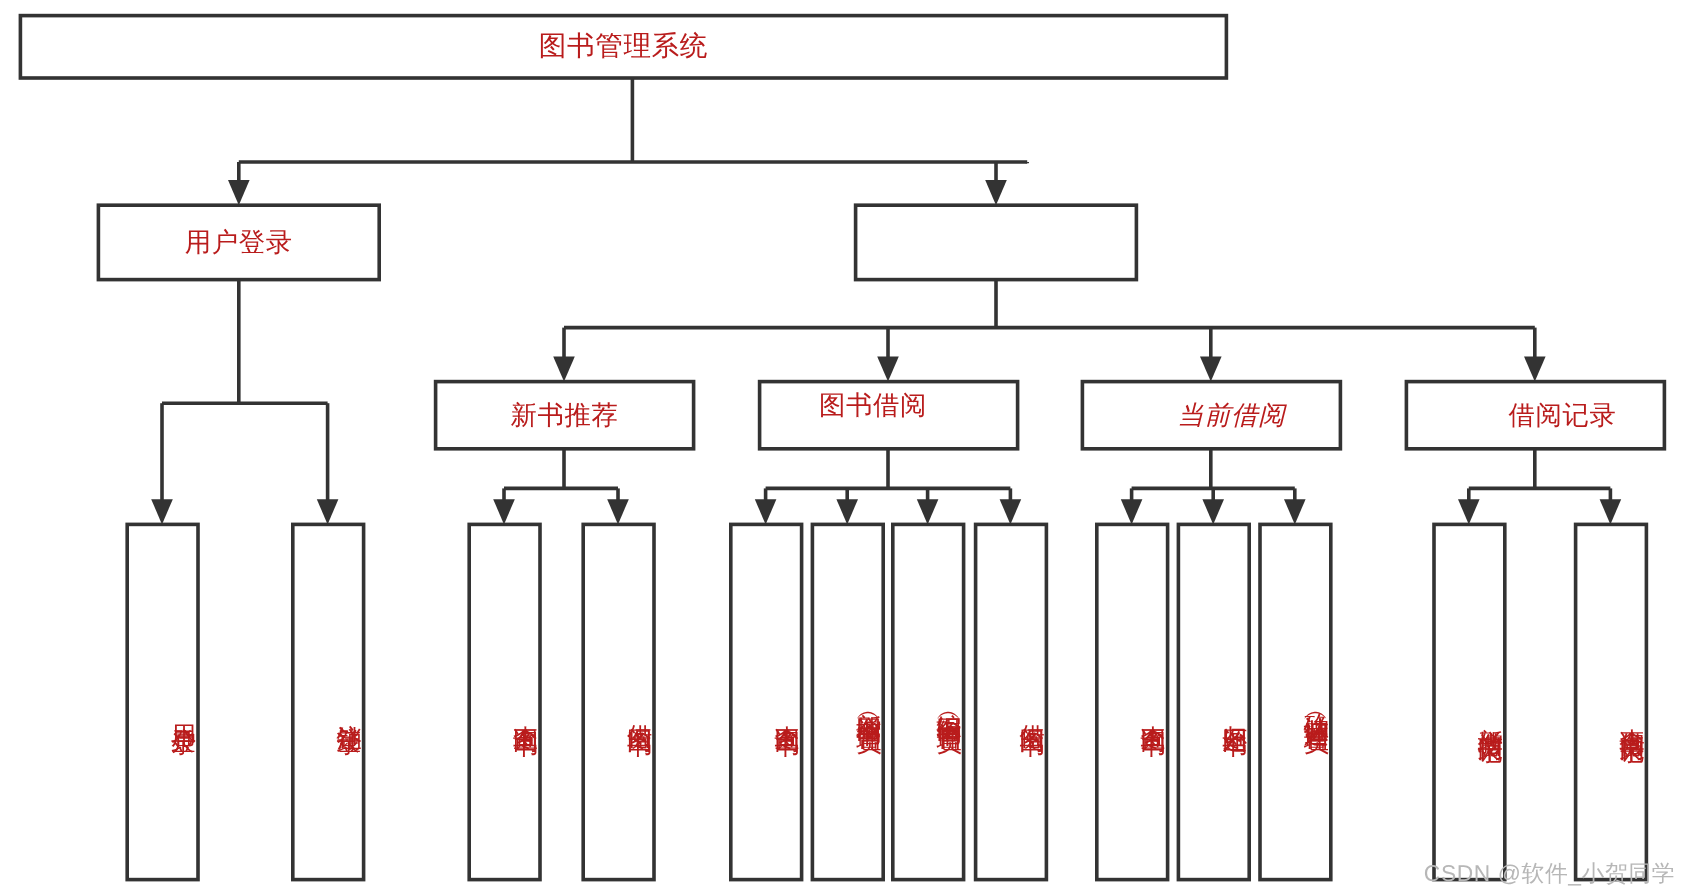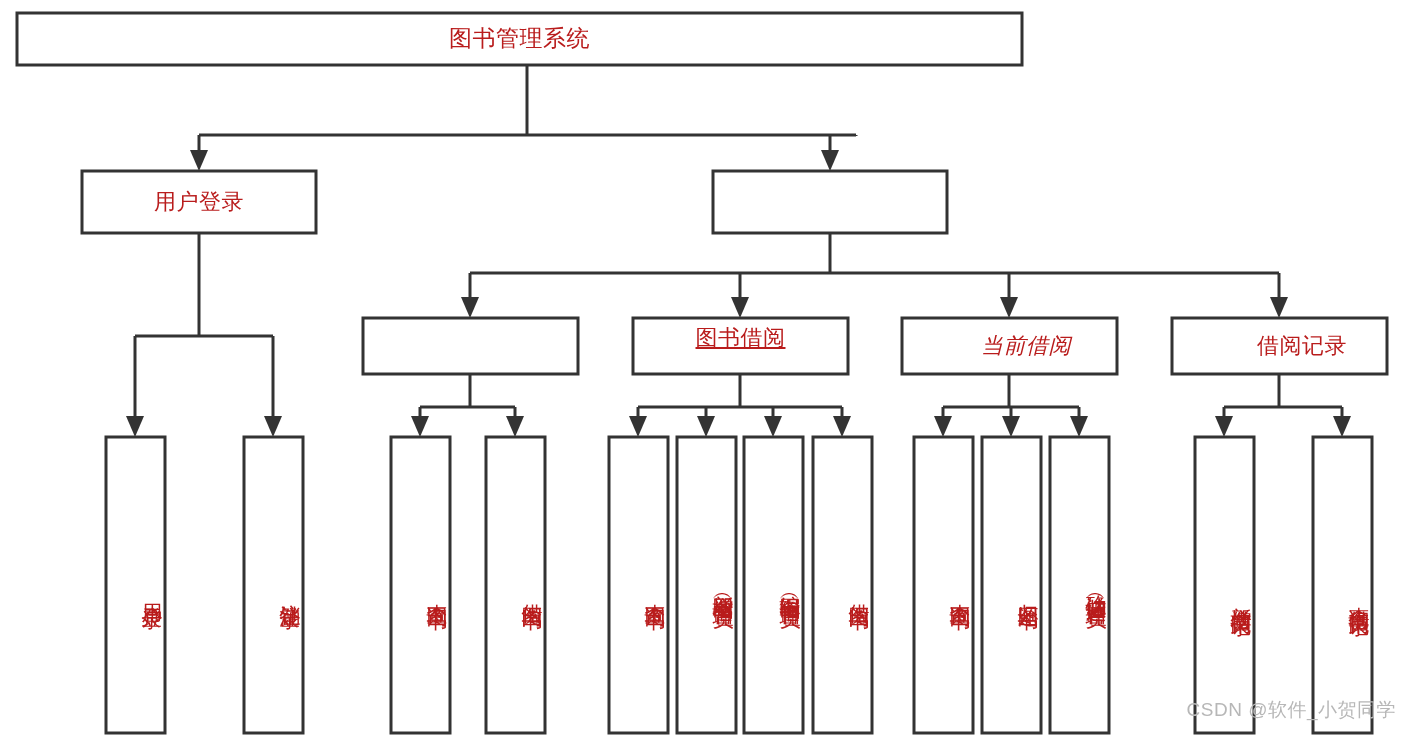"新书推荐" div.node-label { html: none -> <div>新书推荐</div> }
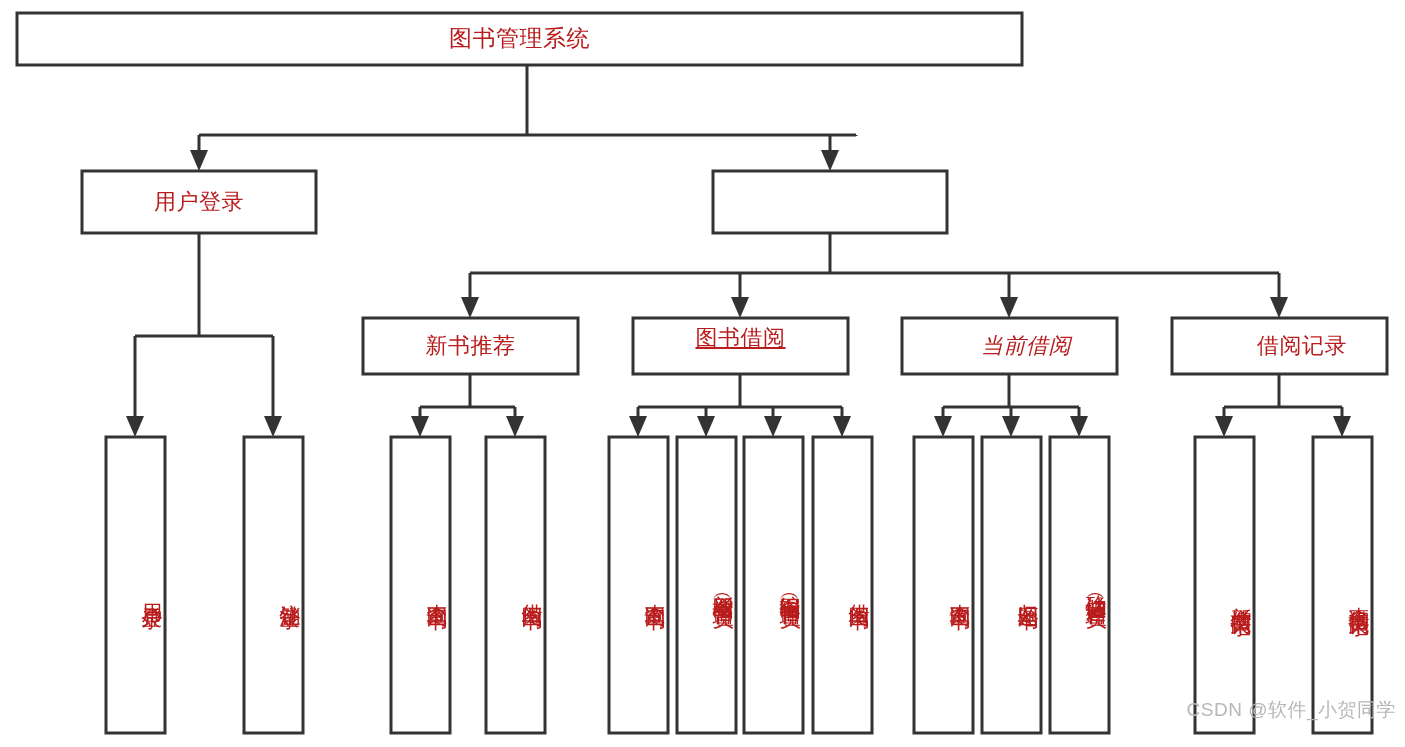"图书借阅" div.node-label { left: 633px -> 620px; text-decoration: underline -> none }
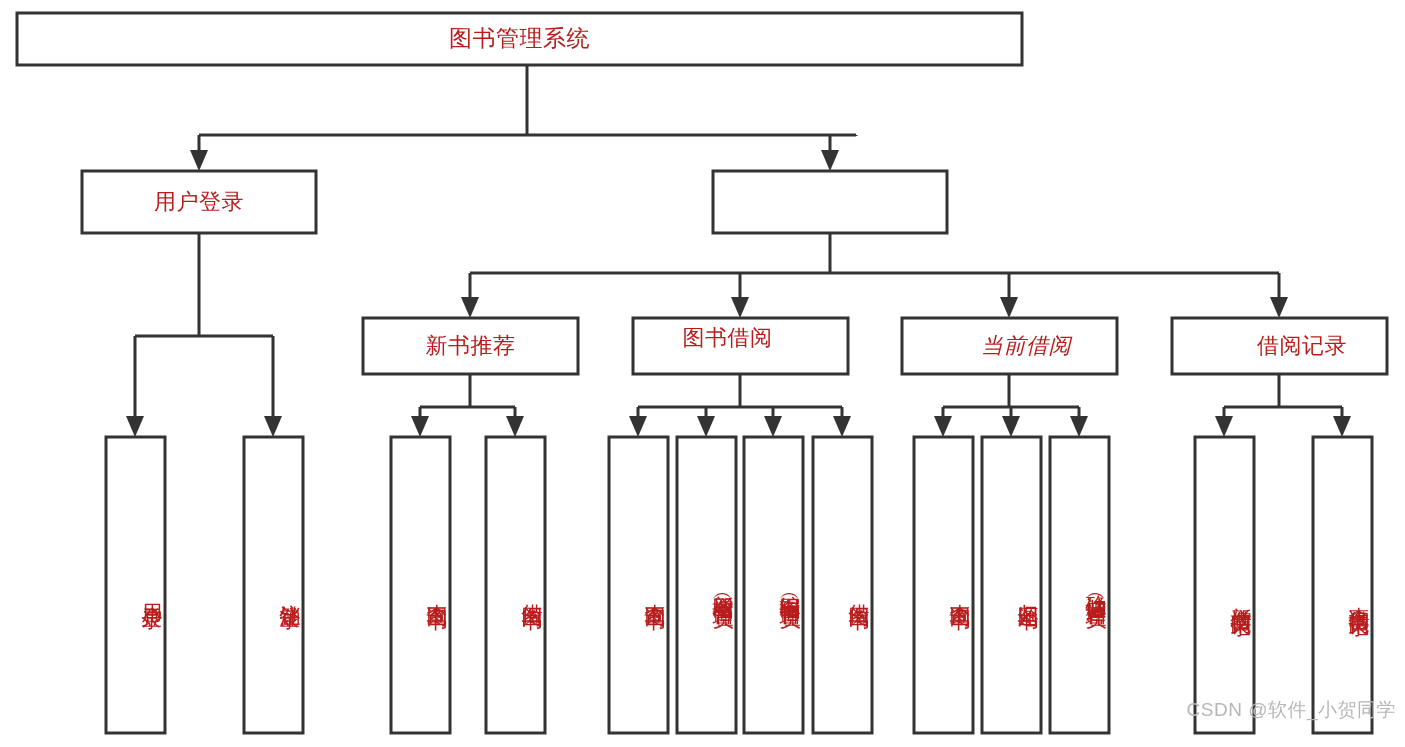"CSDN @软件_小贺同学" .watermark { bottom: 24px -> 6px }
